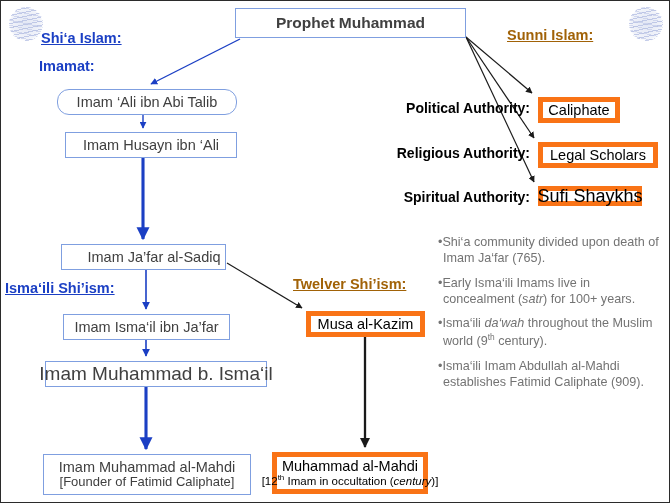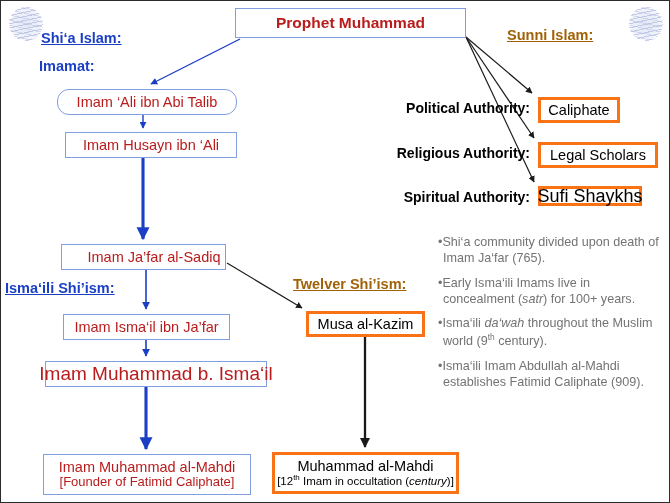"Prophet Muhammad" .box.blue { color: #b91c1c -> #404040 }
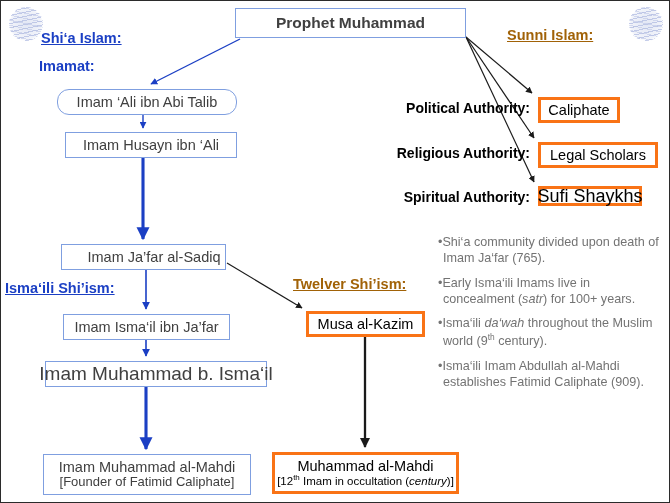"Caliphate" .box.black { border: 3px solid #f97316 -> 5px solid #f97316 }
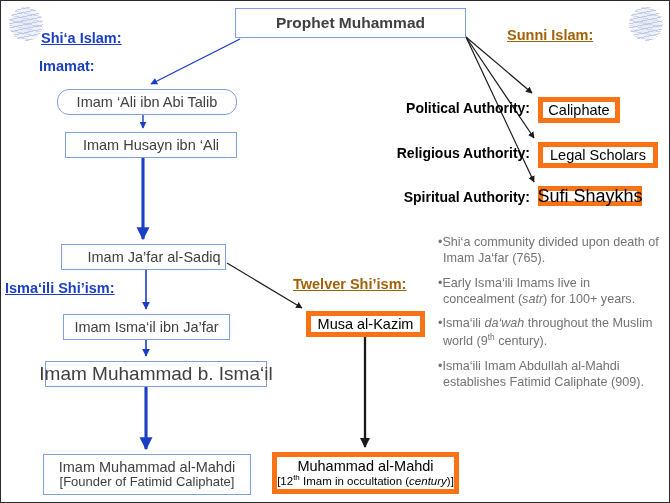"Muhammad al-Mahdi" #box-twelver-mahdi { width: 187px -> 156px }
